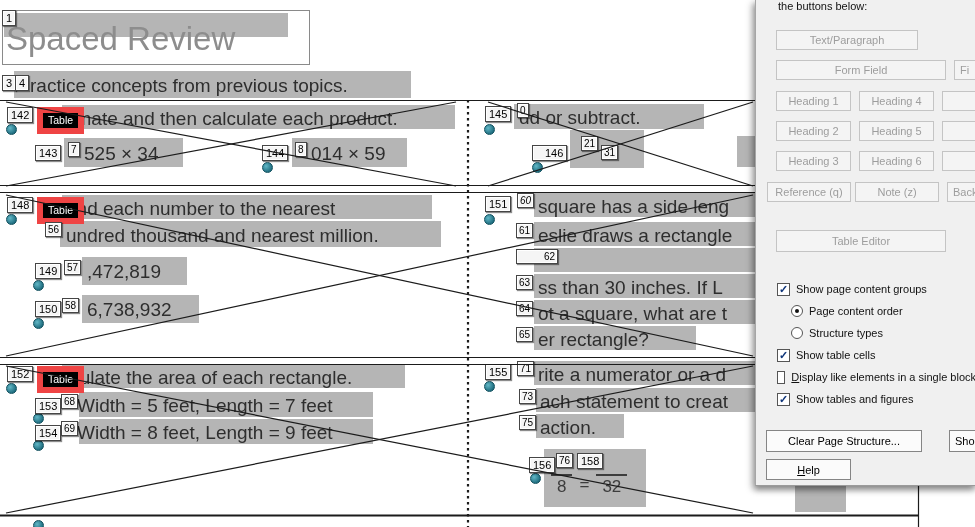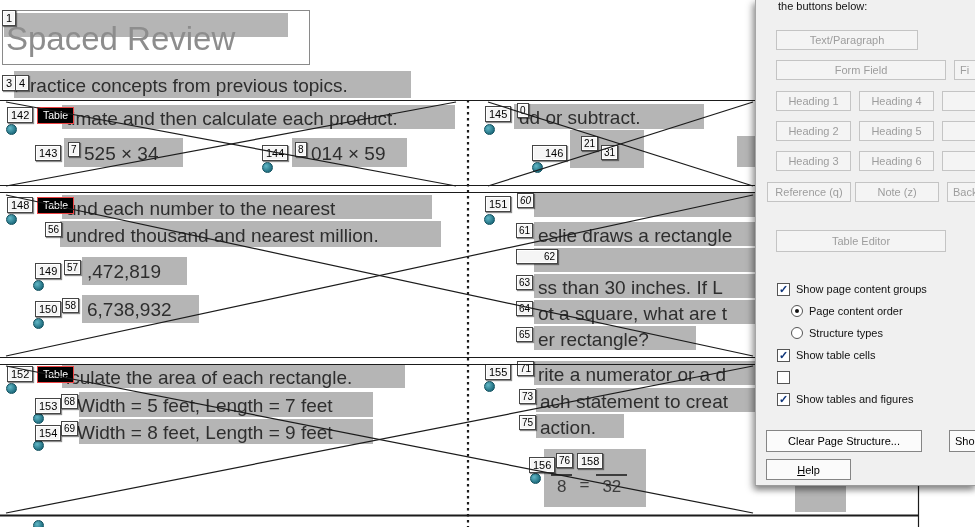"Table" .ov-tabletag { border: 1px solid #ef4444 -> 6px solid #ef4444 }
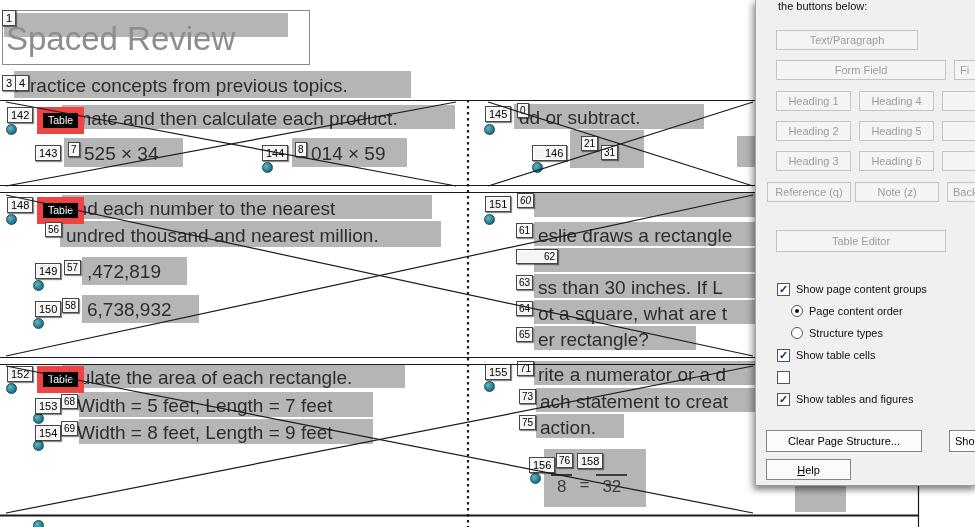"square has a side leng" div.ov { html: none -> <div>square has a side leng</div> }
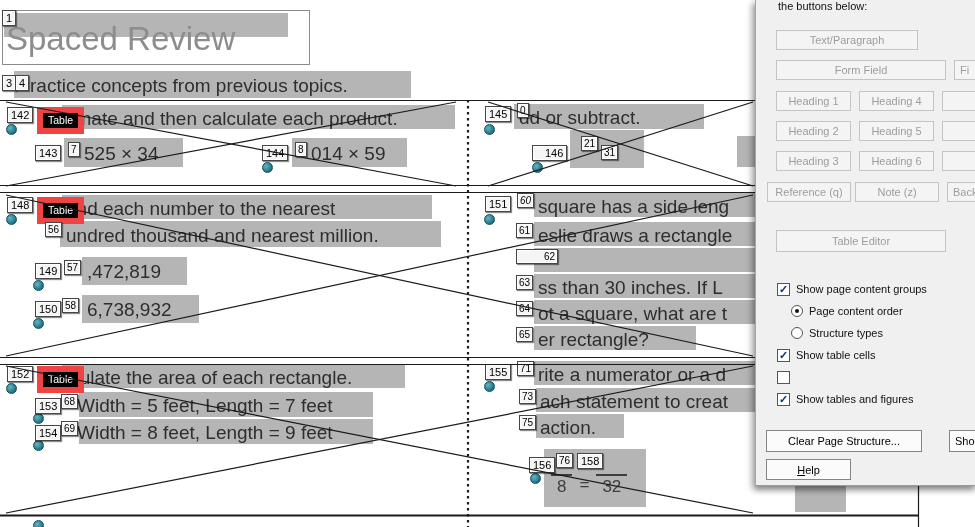"Display like elements in a" span.olab { html: none -> <span><u>D</u>isplay like elements in a single block</span> }
